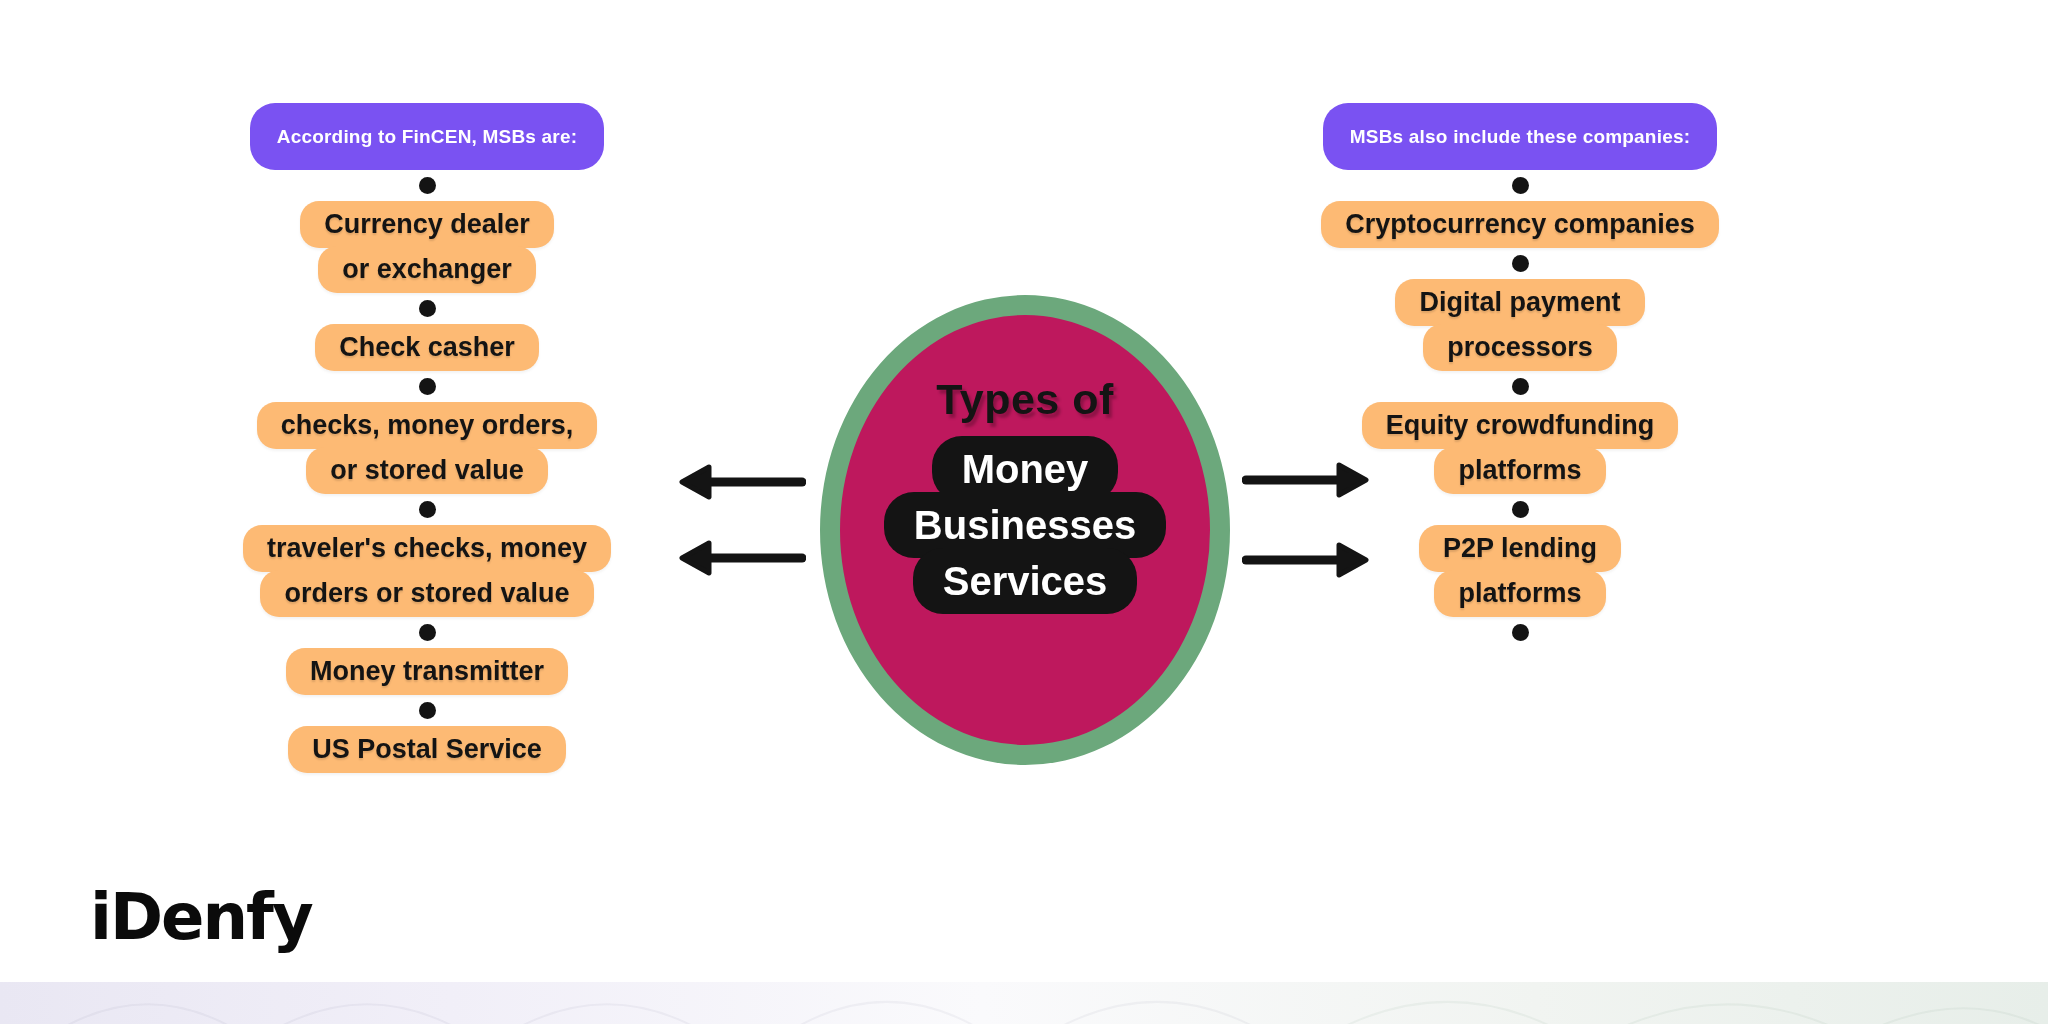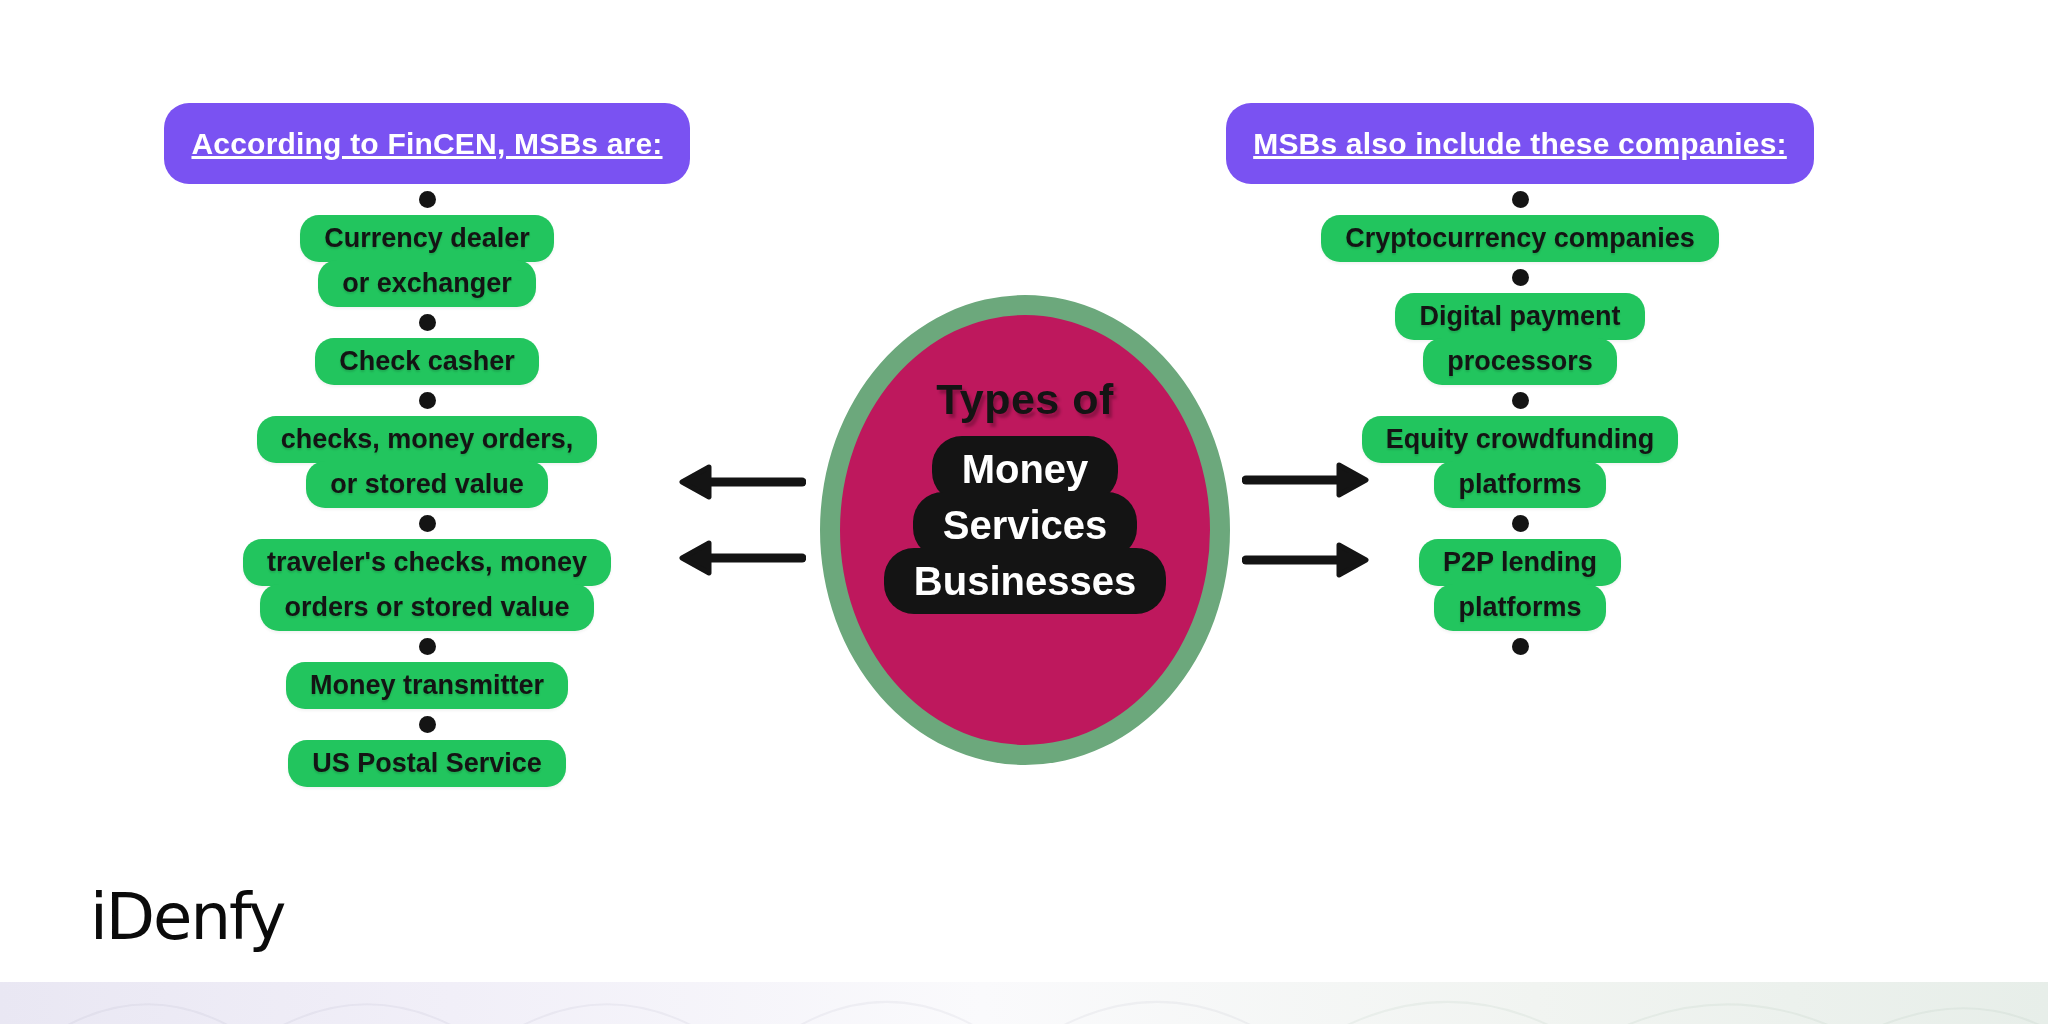"According to FinCEN, MSBs are:" .hdr-pill { font-size: 30px -> 19px; padding: 16px 27px -> 9px 27px; text-decoration: underline -> none }
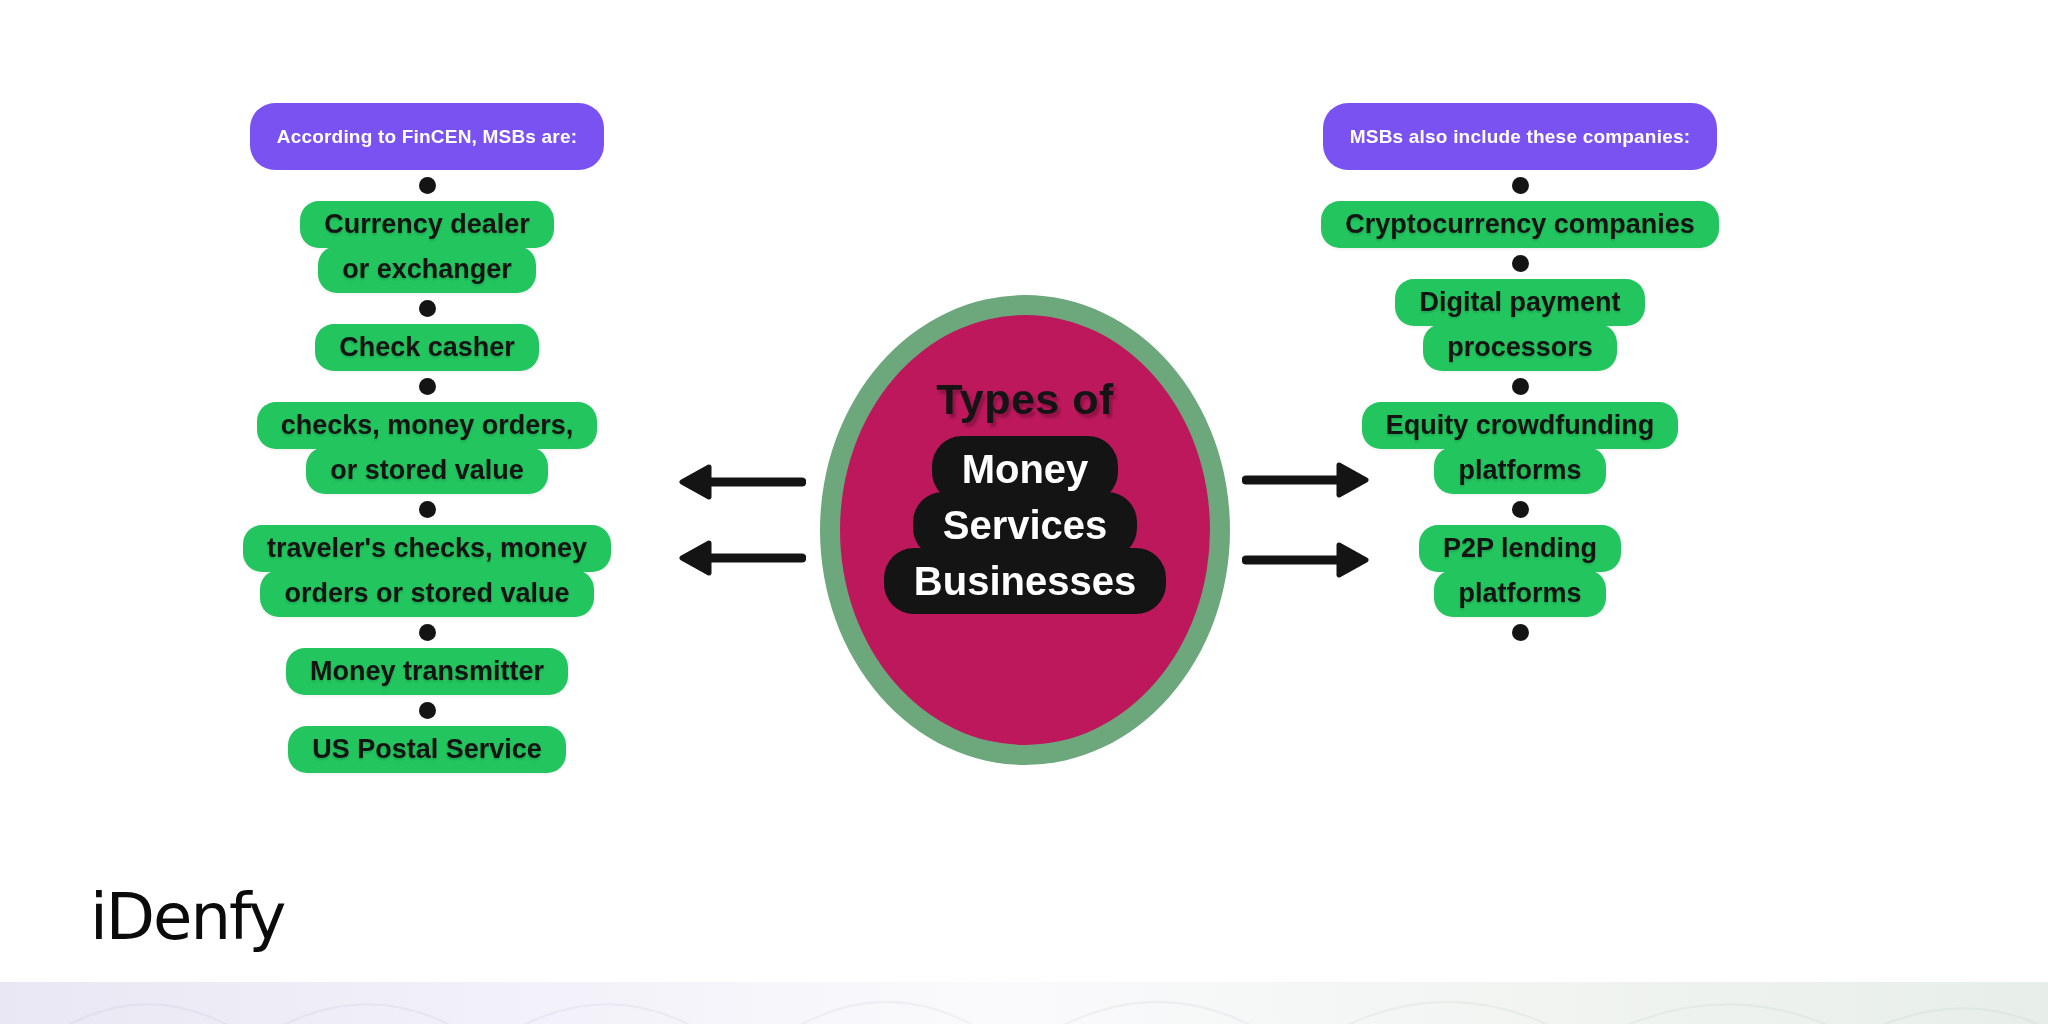"Currency dealer" .line { background: #22c55e -> #fdba74 }
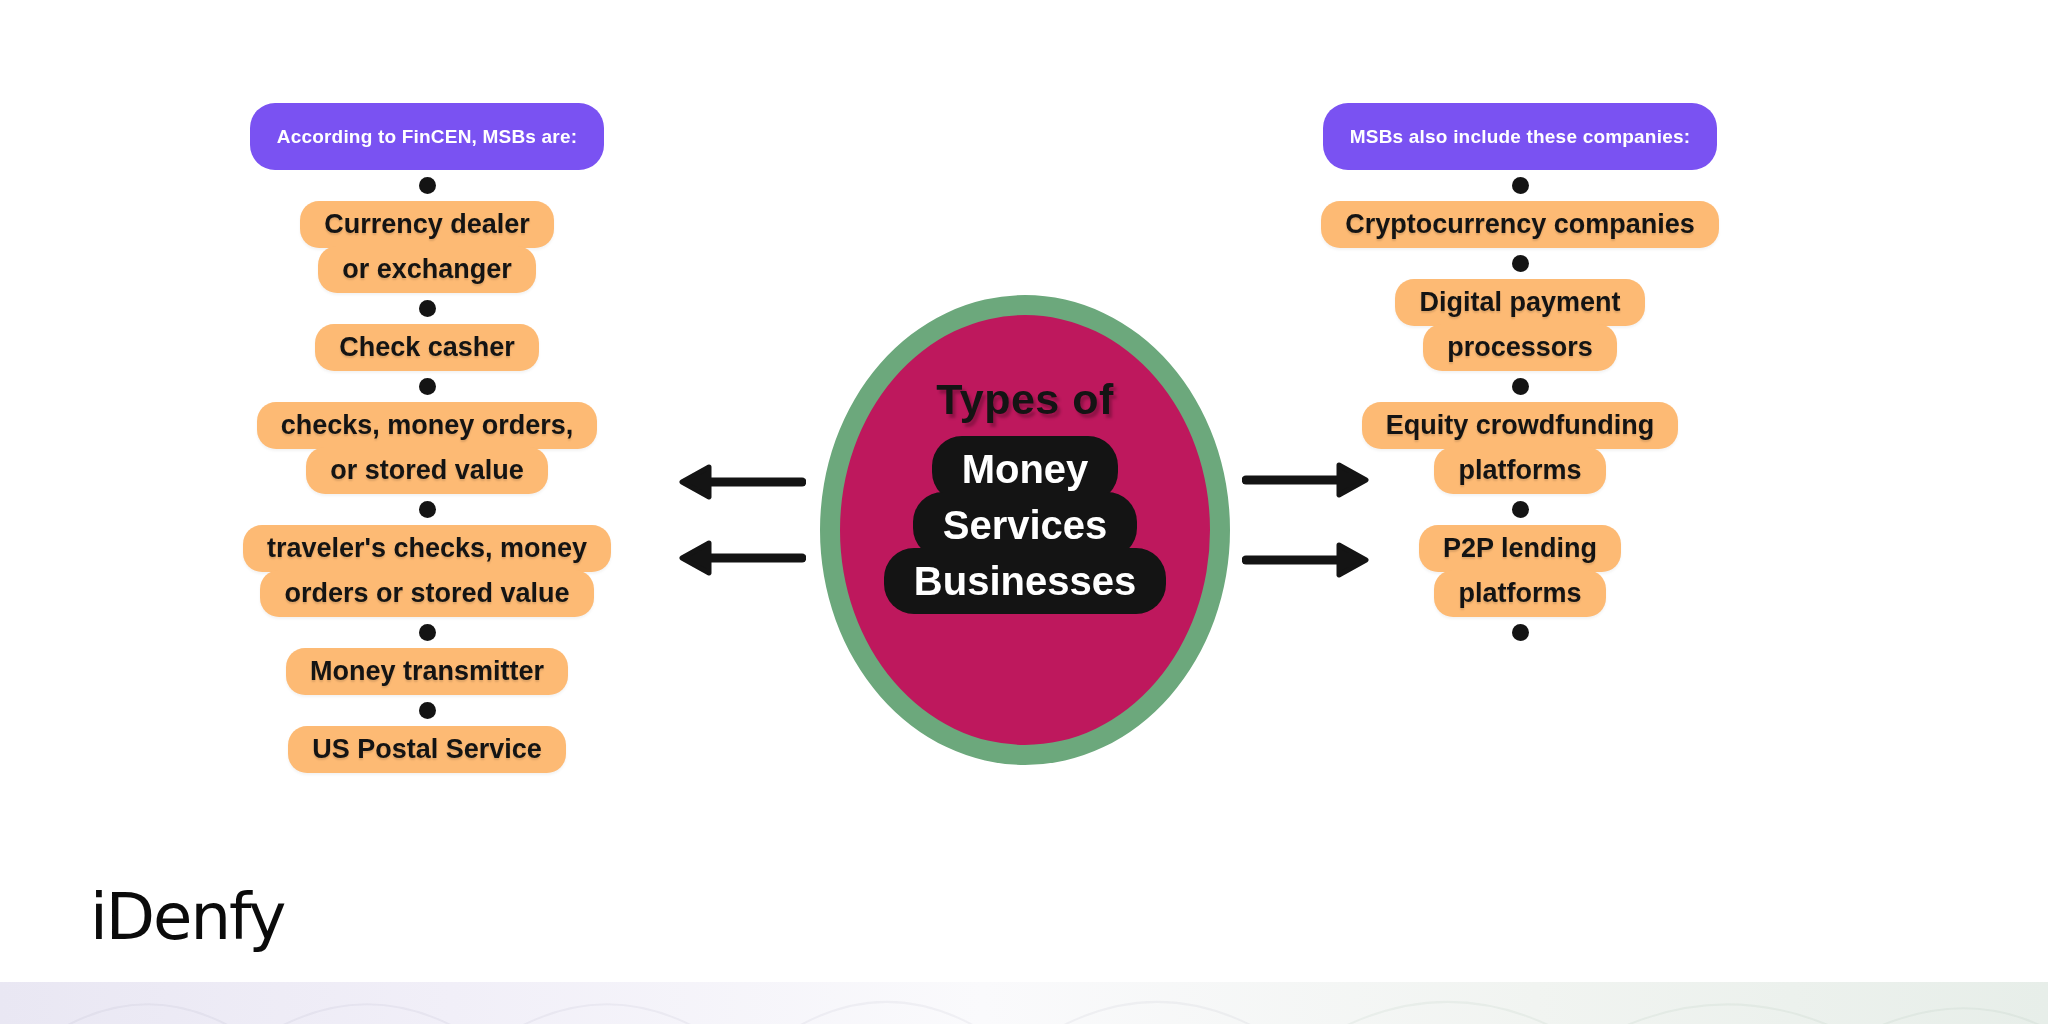"Services" span.blob-line { order: before "Businesses" -> after "Businesses" }
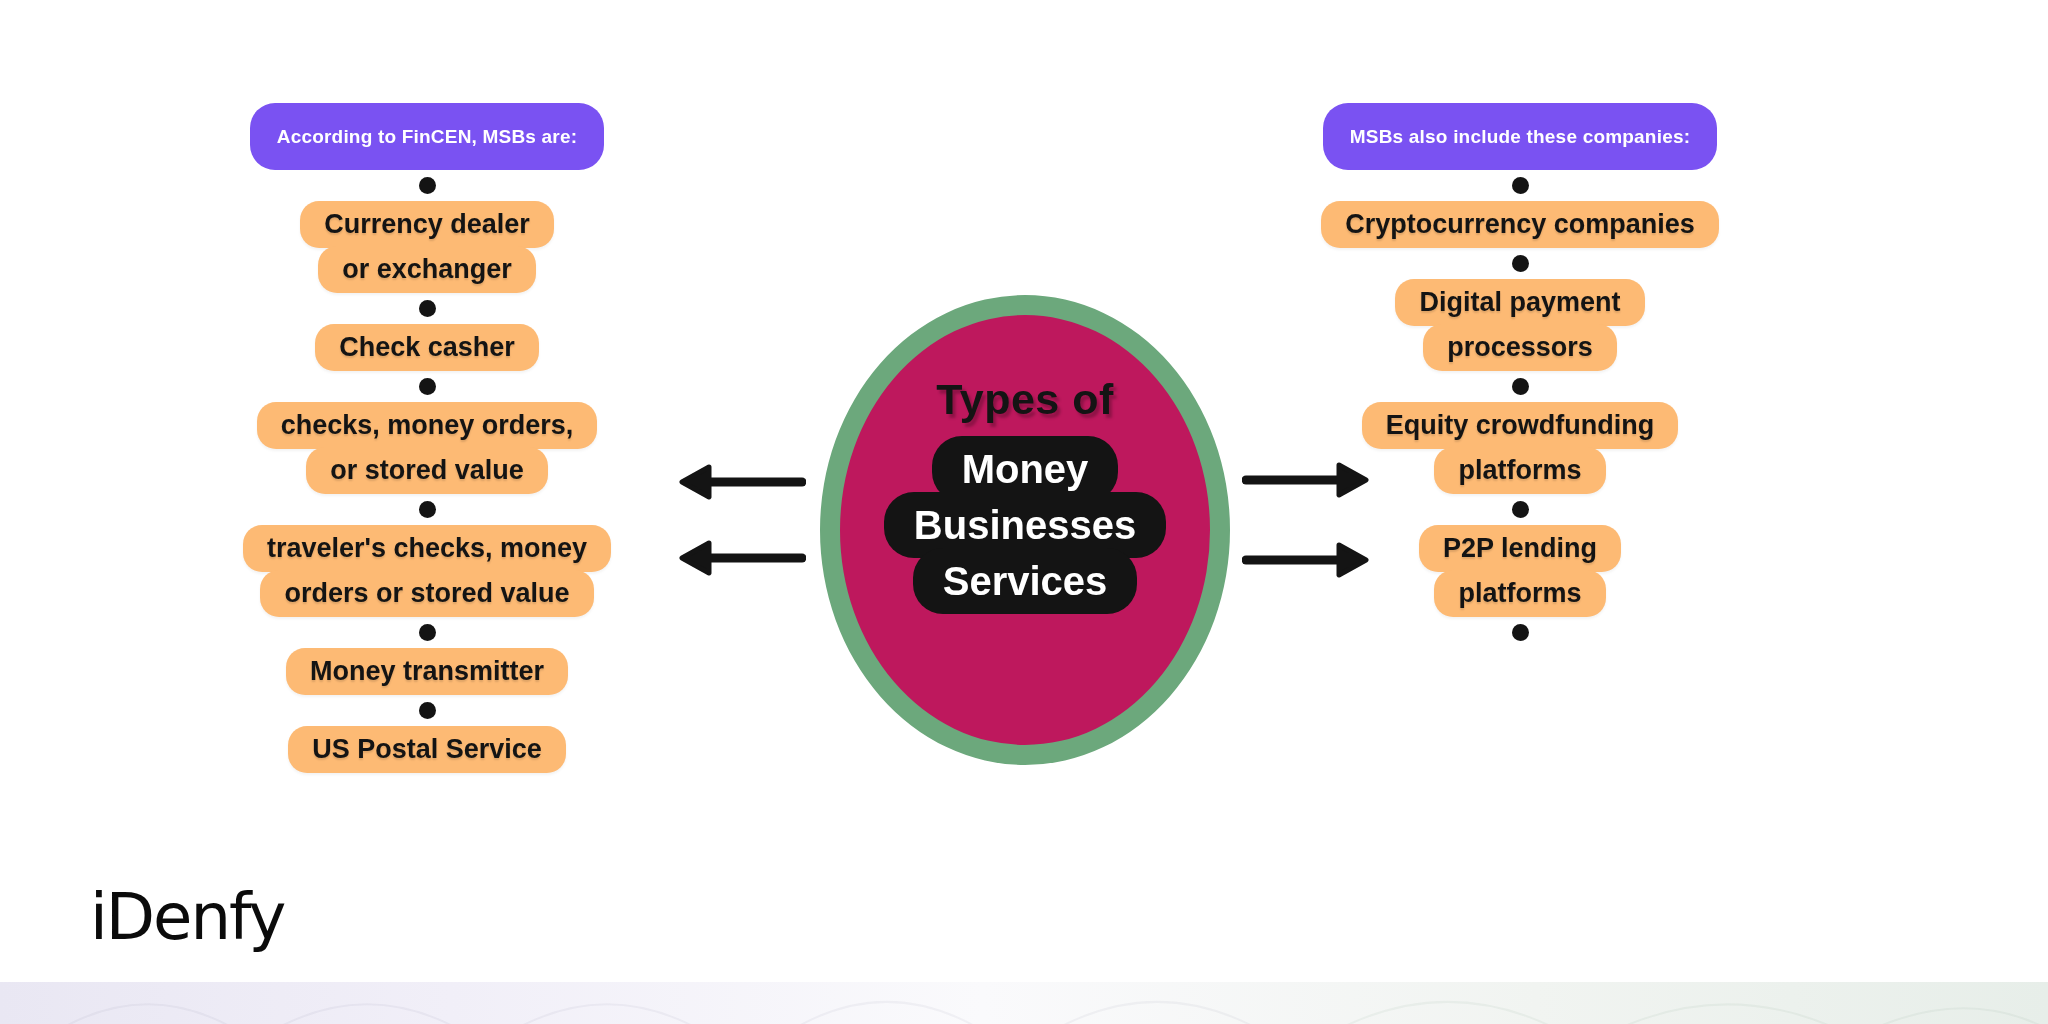"iDenfy" .logo { font-weight: 400 -> 700 }
